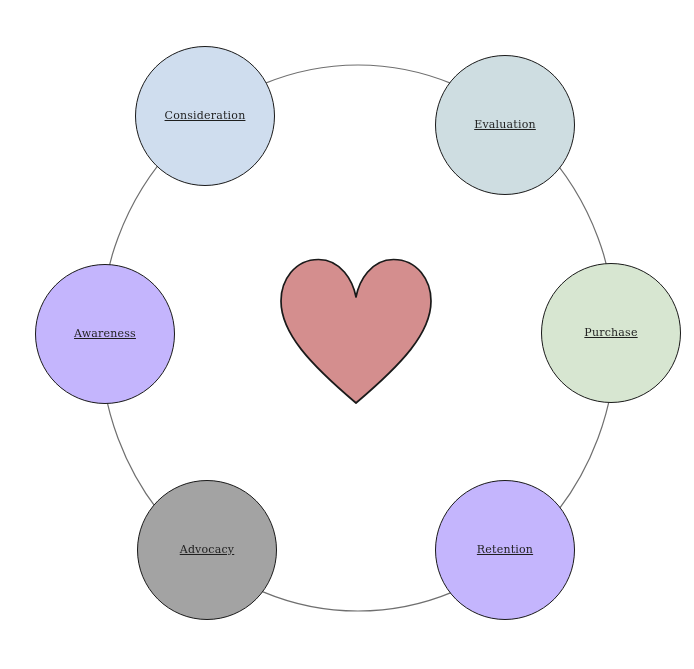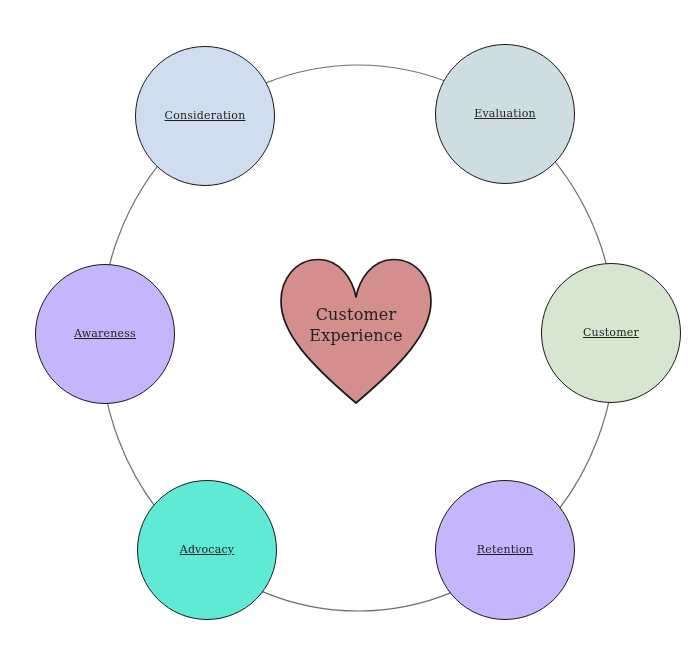"Evaluation" .node-2 { top: 44px -> 55px }
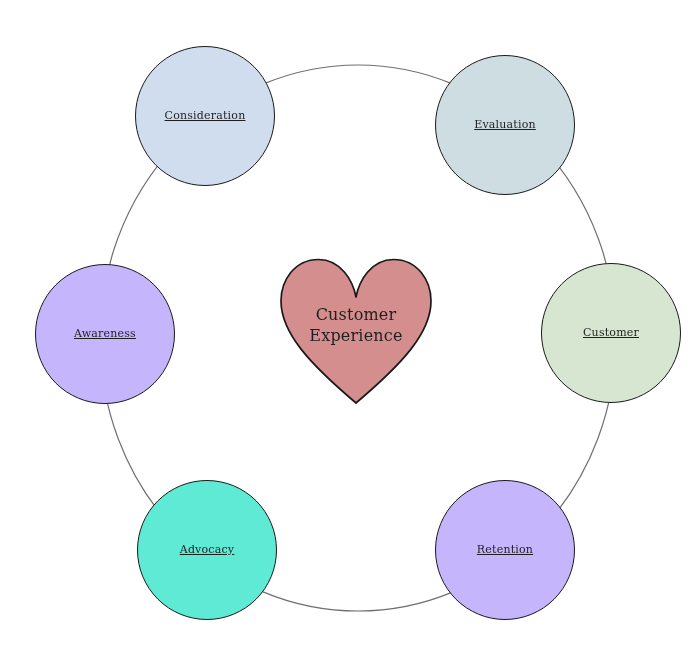"Customer Experience" div.center-label { html: <div>Customer Experience</div> -> none }
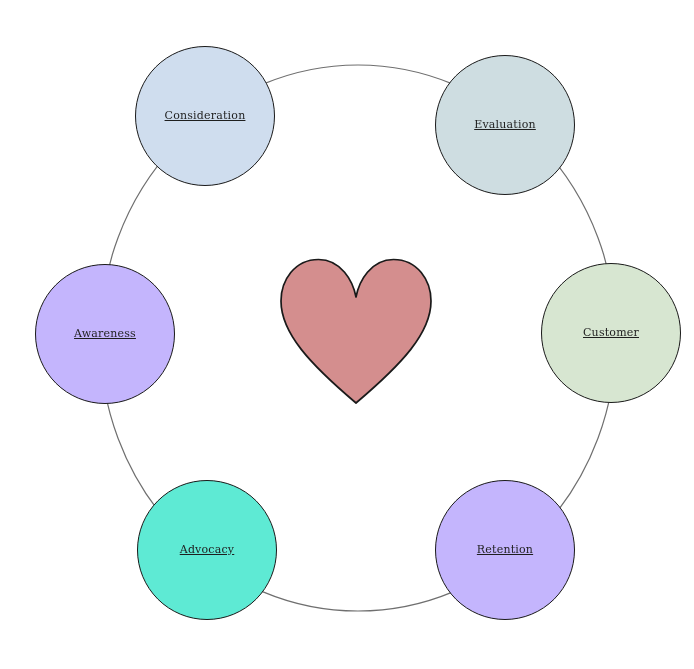"Customer" span.node-label { text: Customer -> Purchase }
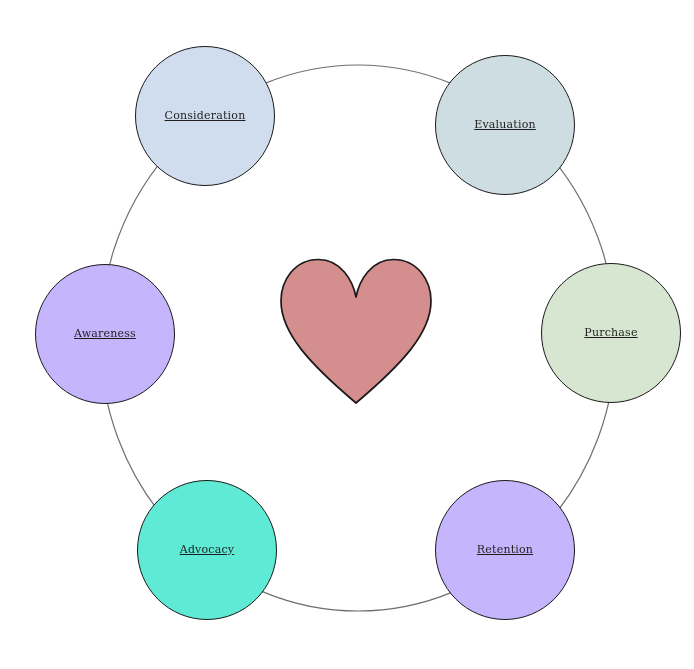"Advocacy" div.node { background-color: #5eead4 -> #a3a3a3 }
